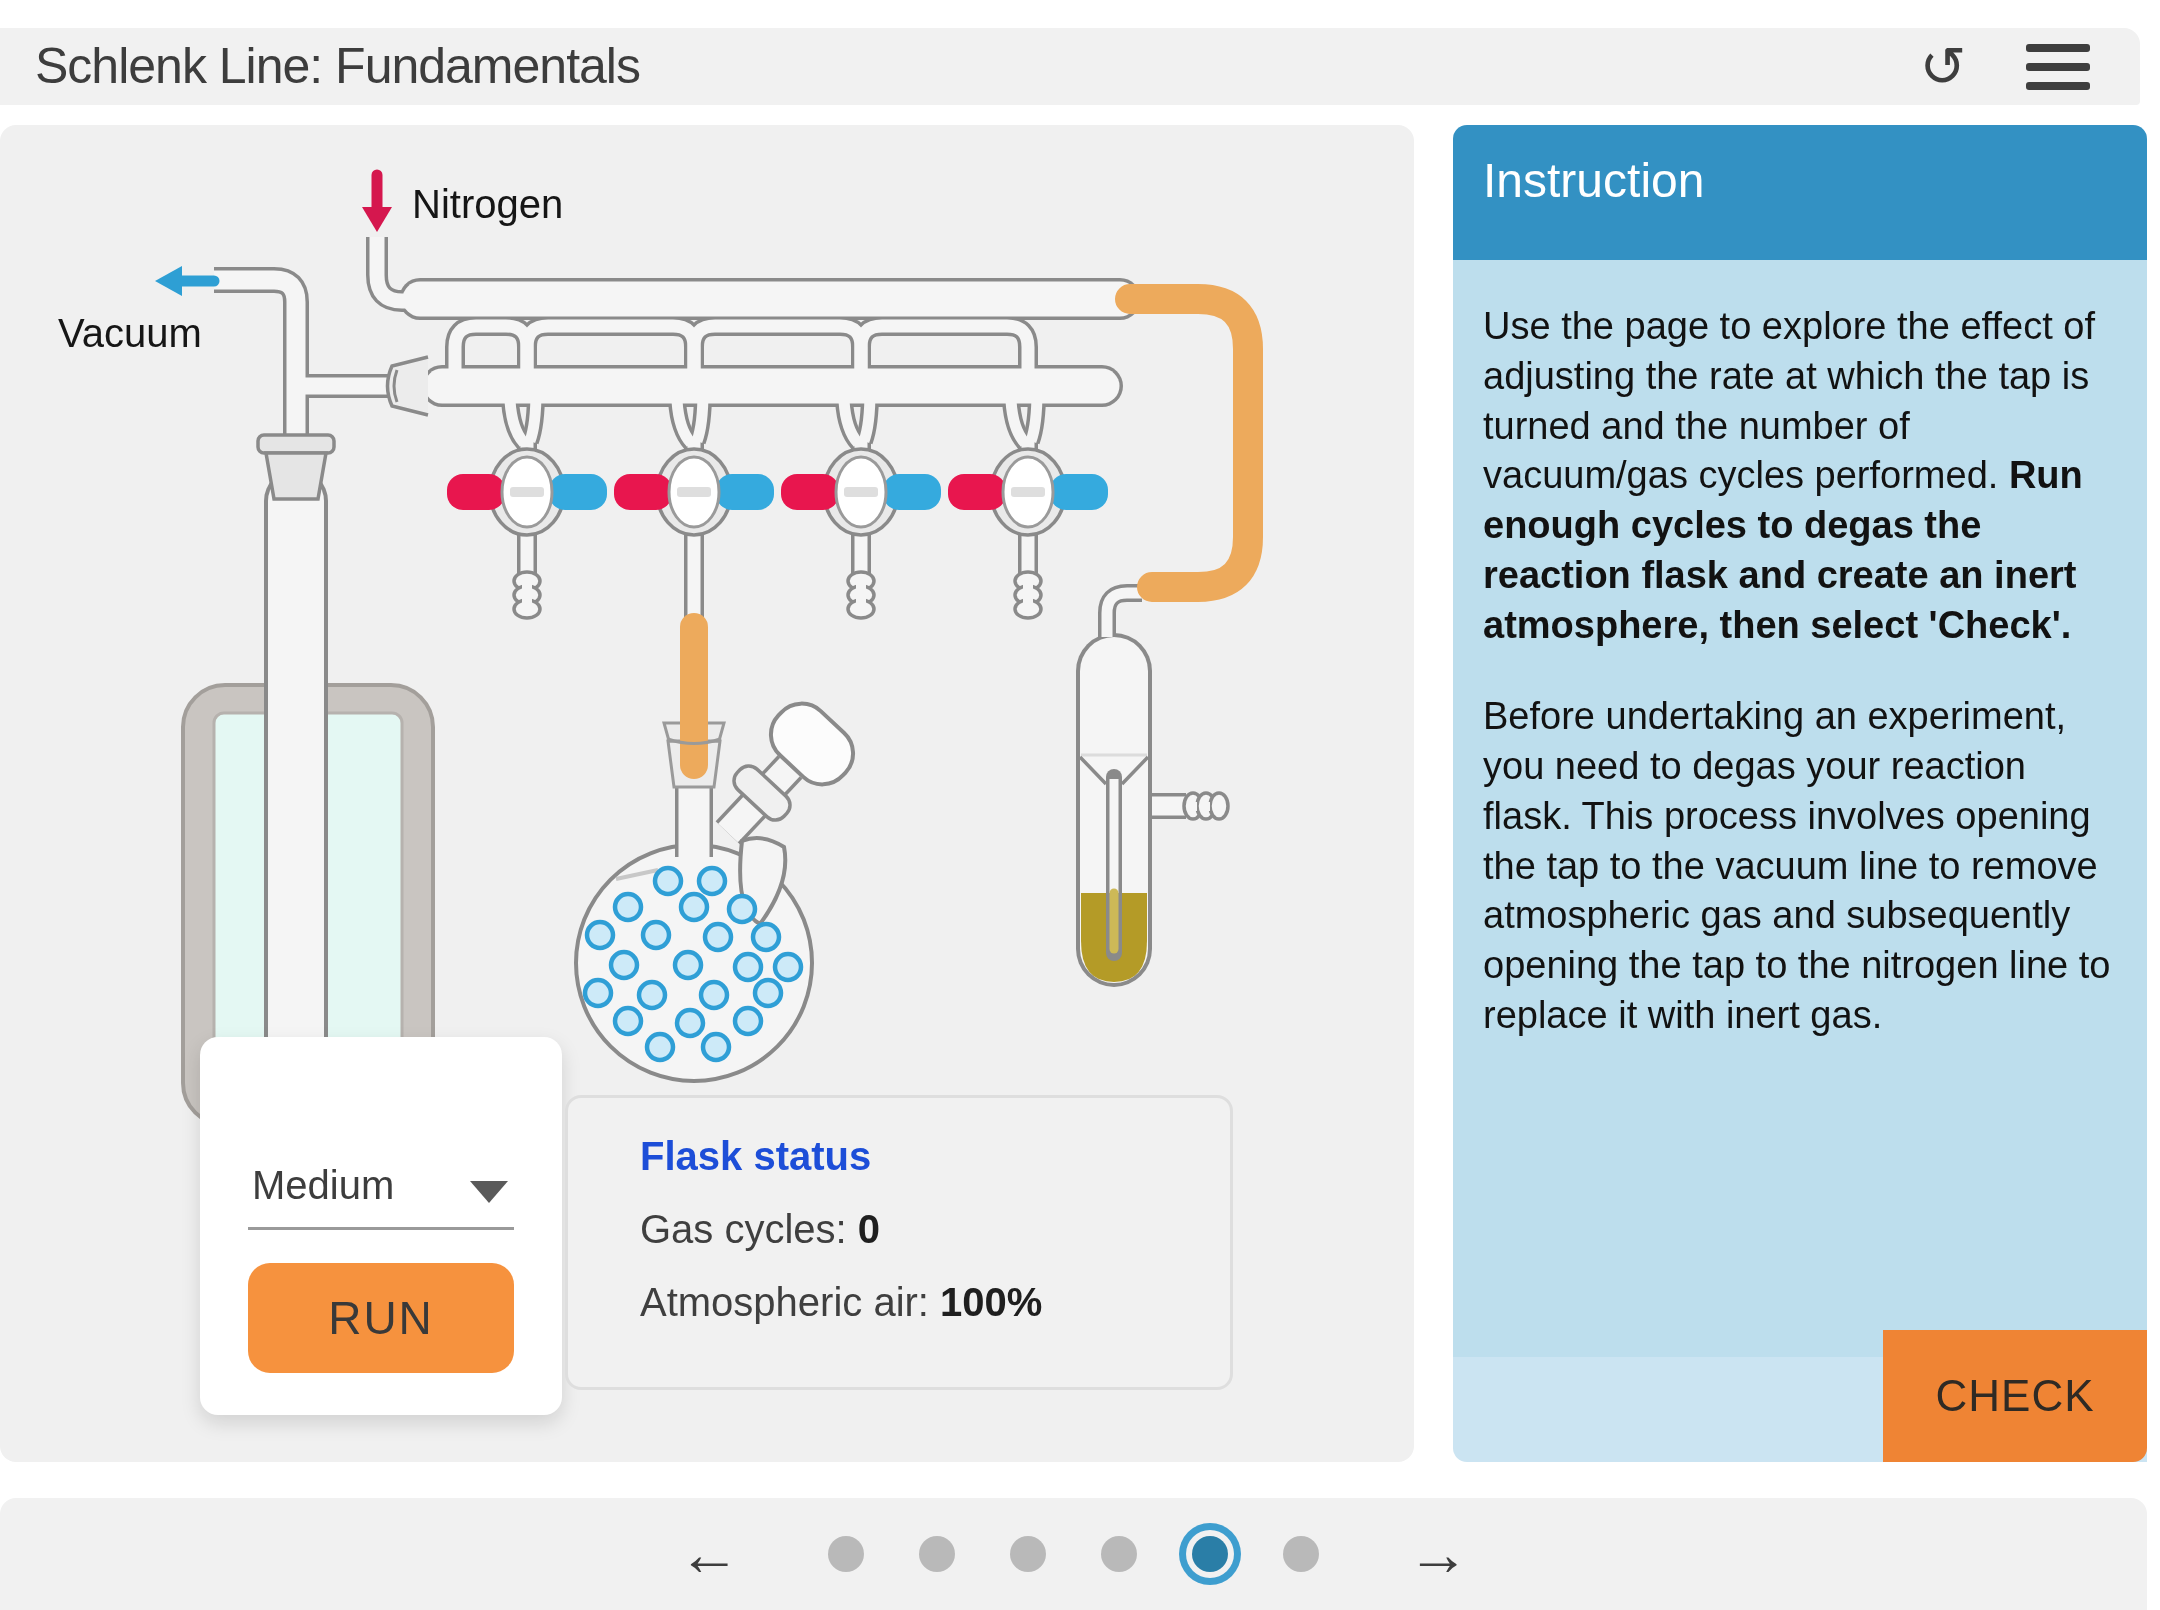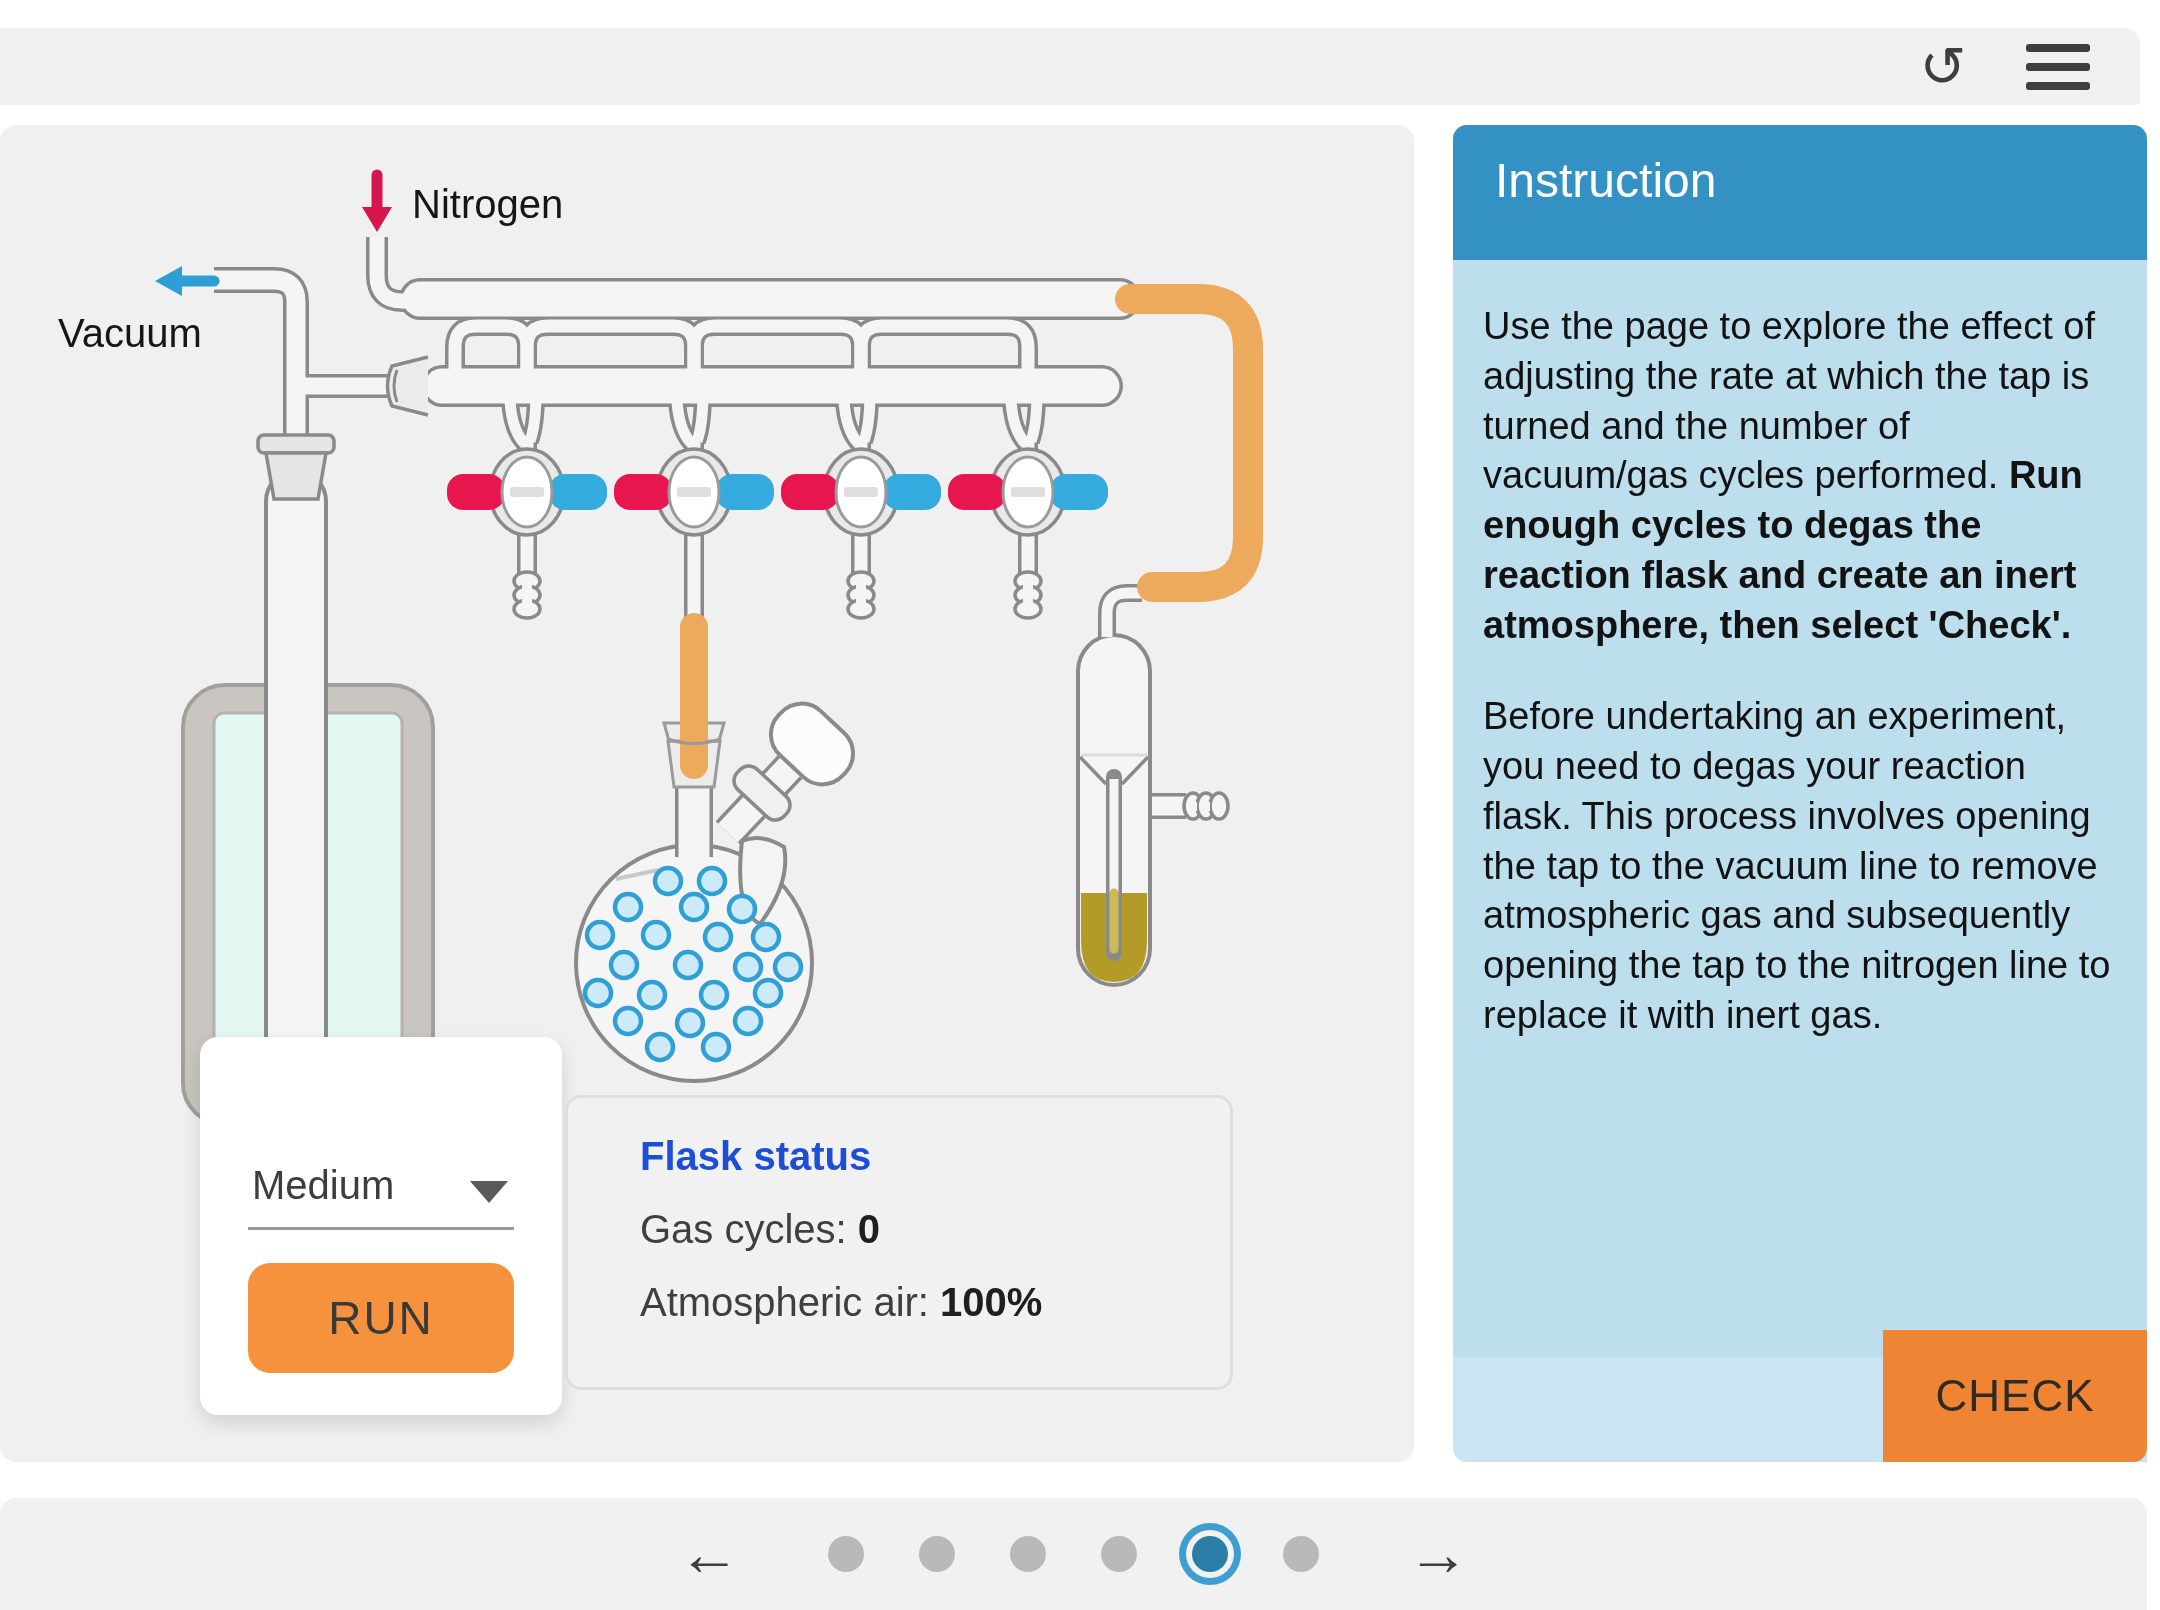"Schlenk Line: Fundamentals" div.topbar-title { html: none -> <div>Schlenk Line: Fundamentals</div> }
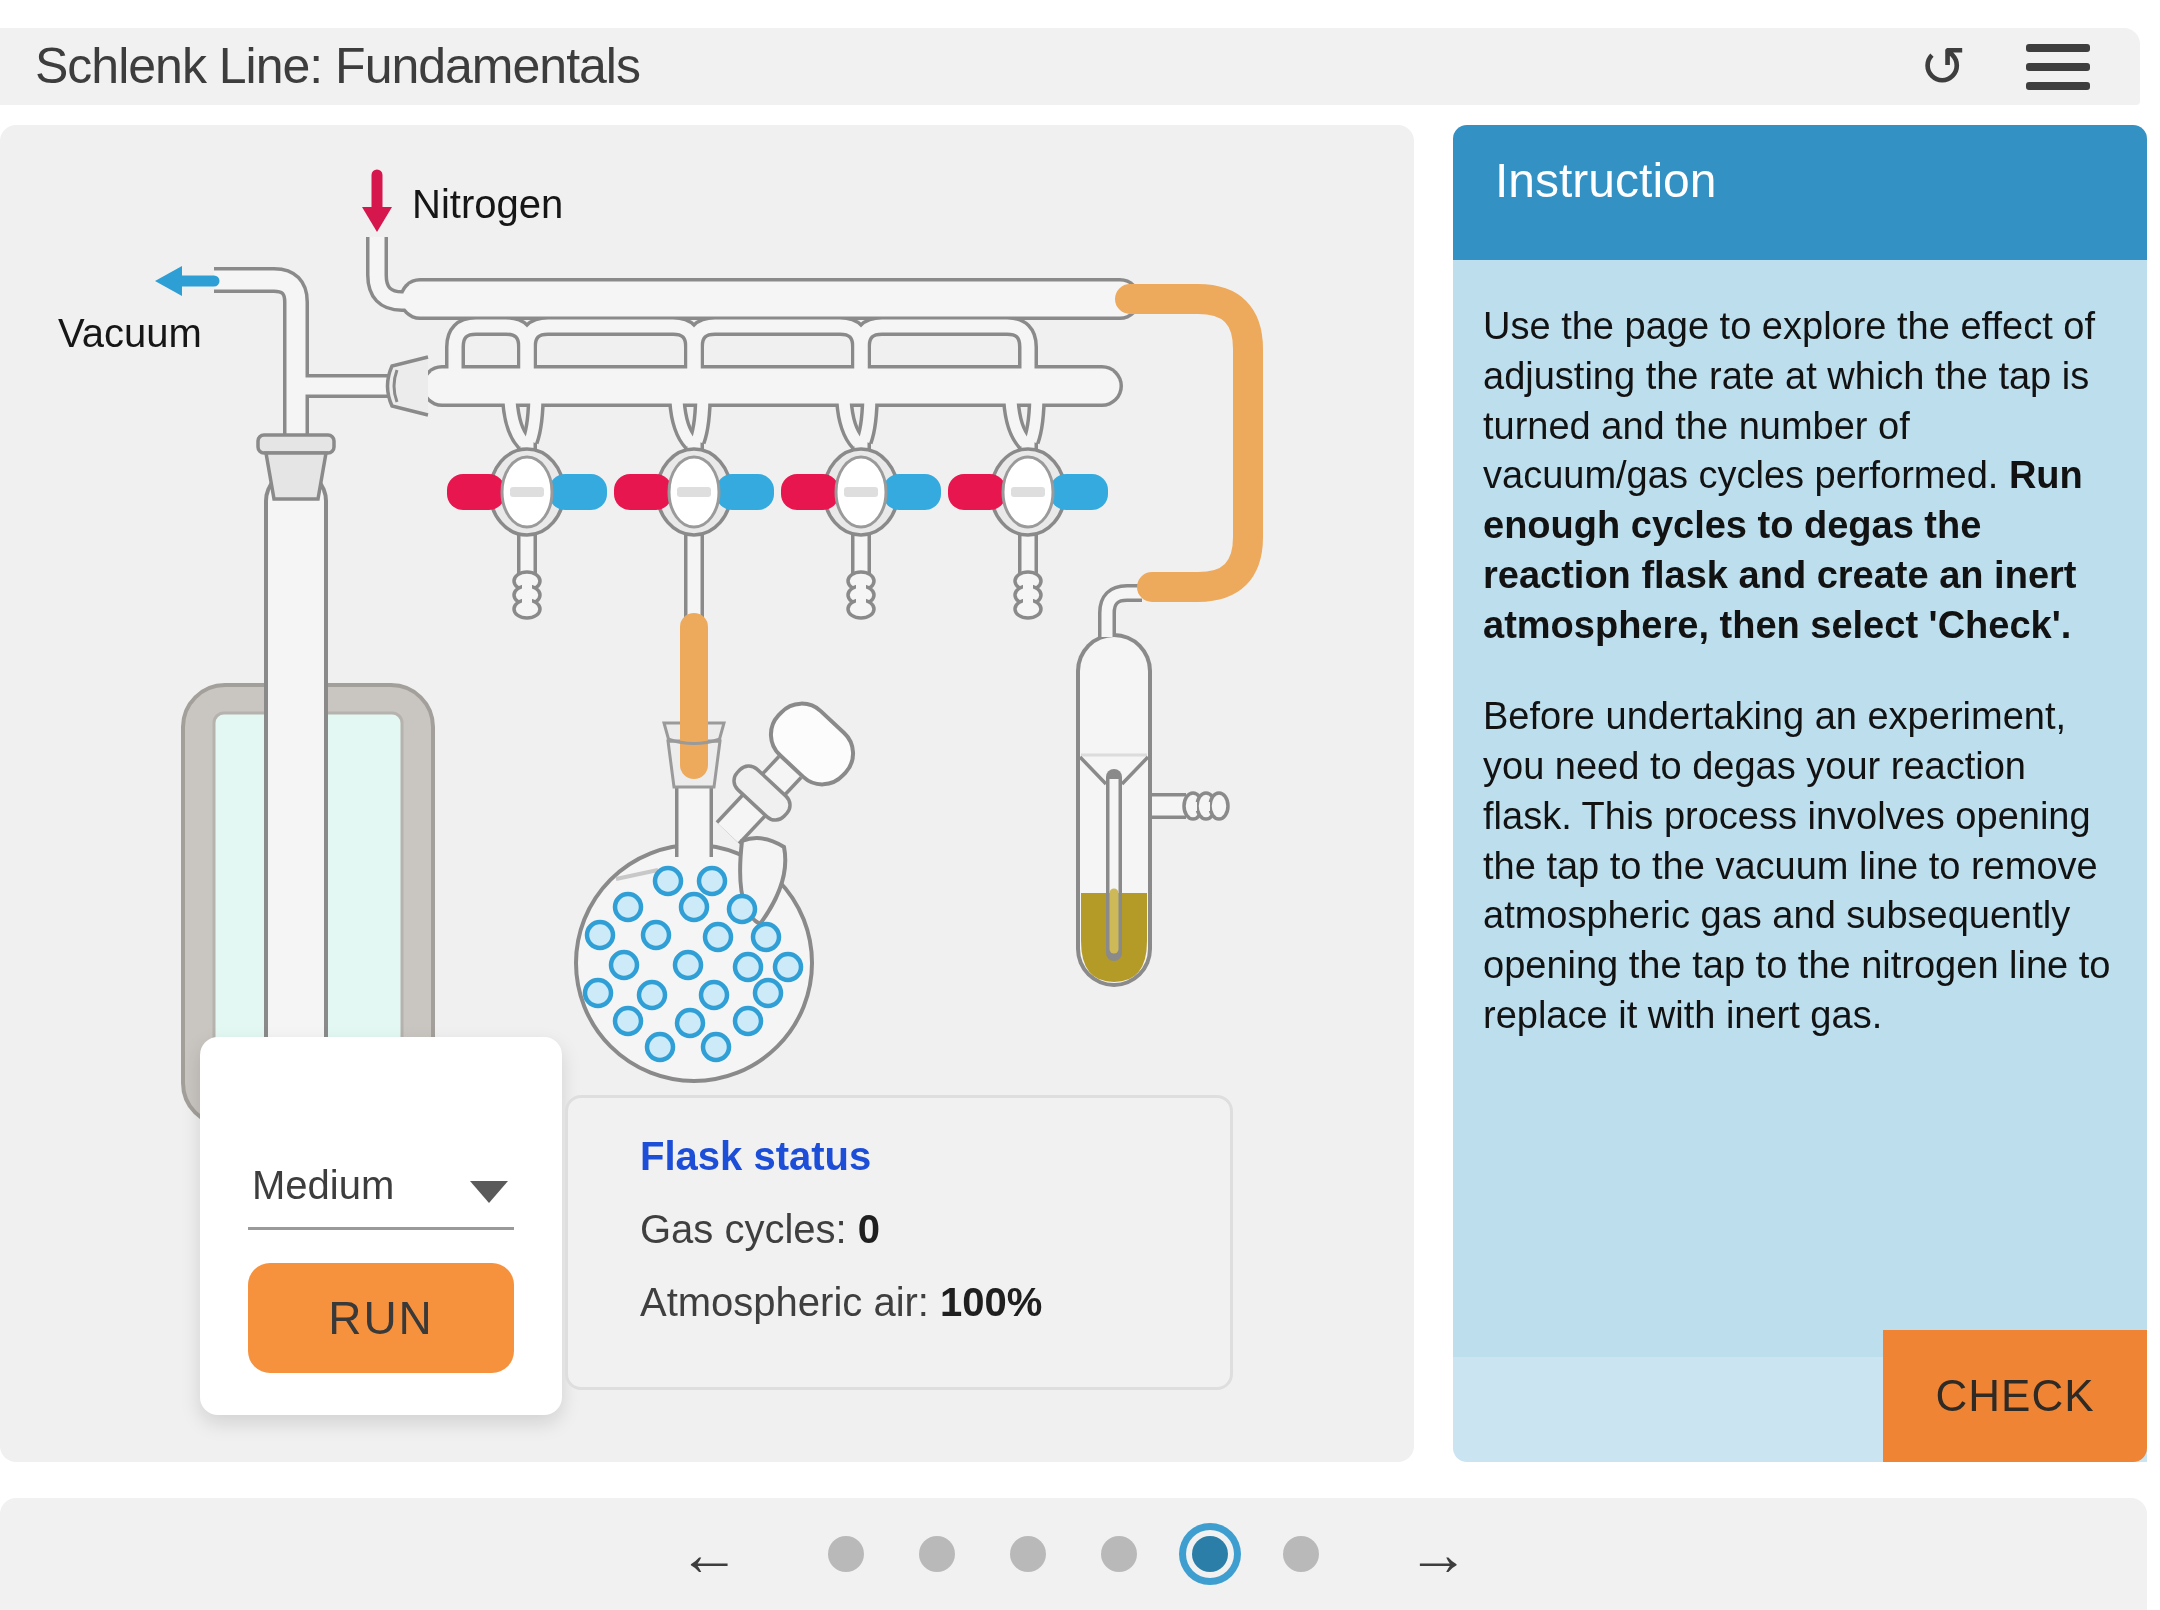"Instruction" .instr-header-title { margin: 28px 0 0 42px -> 28px 0 0 30px }
